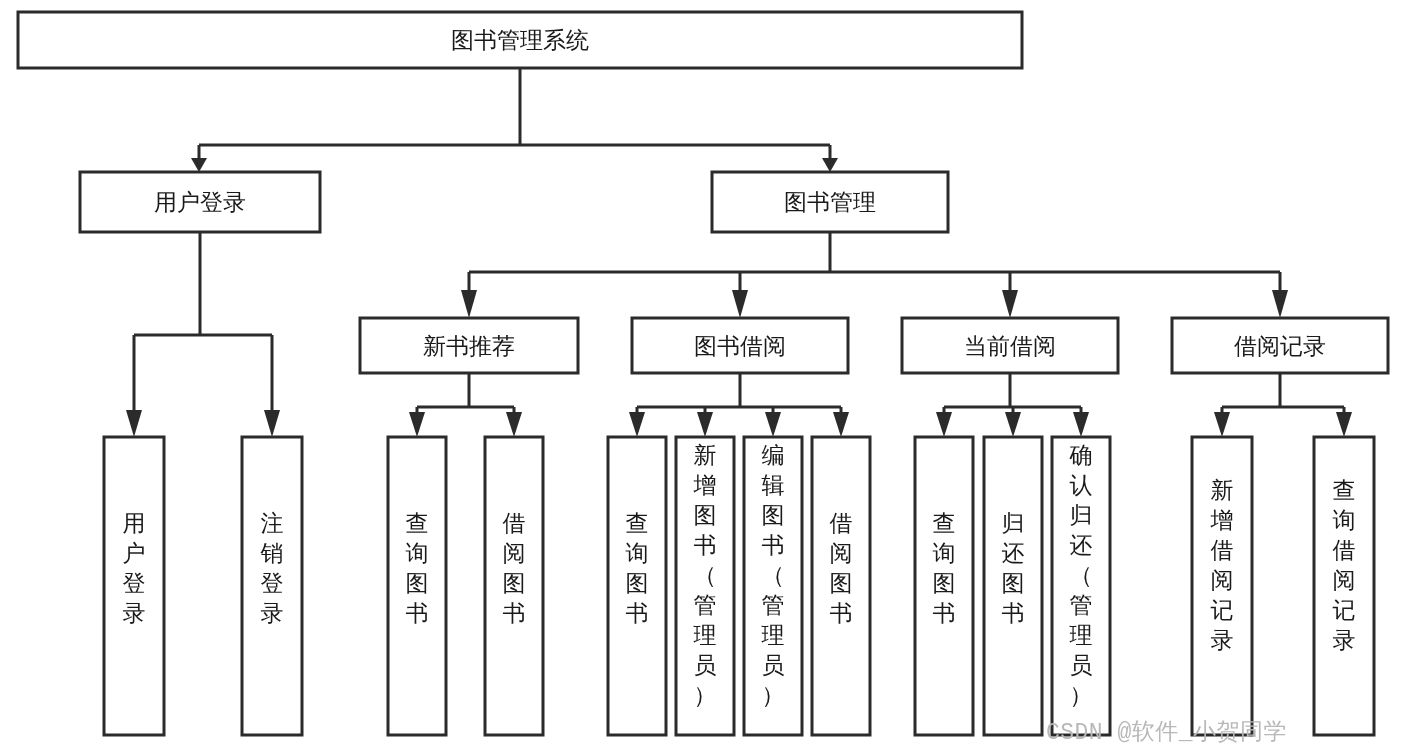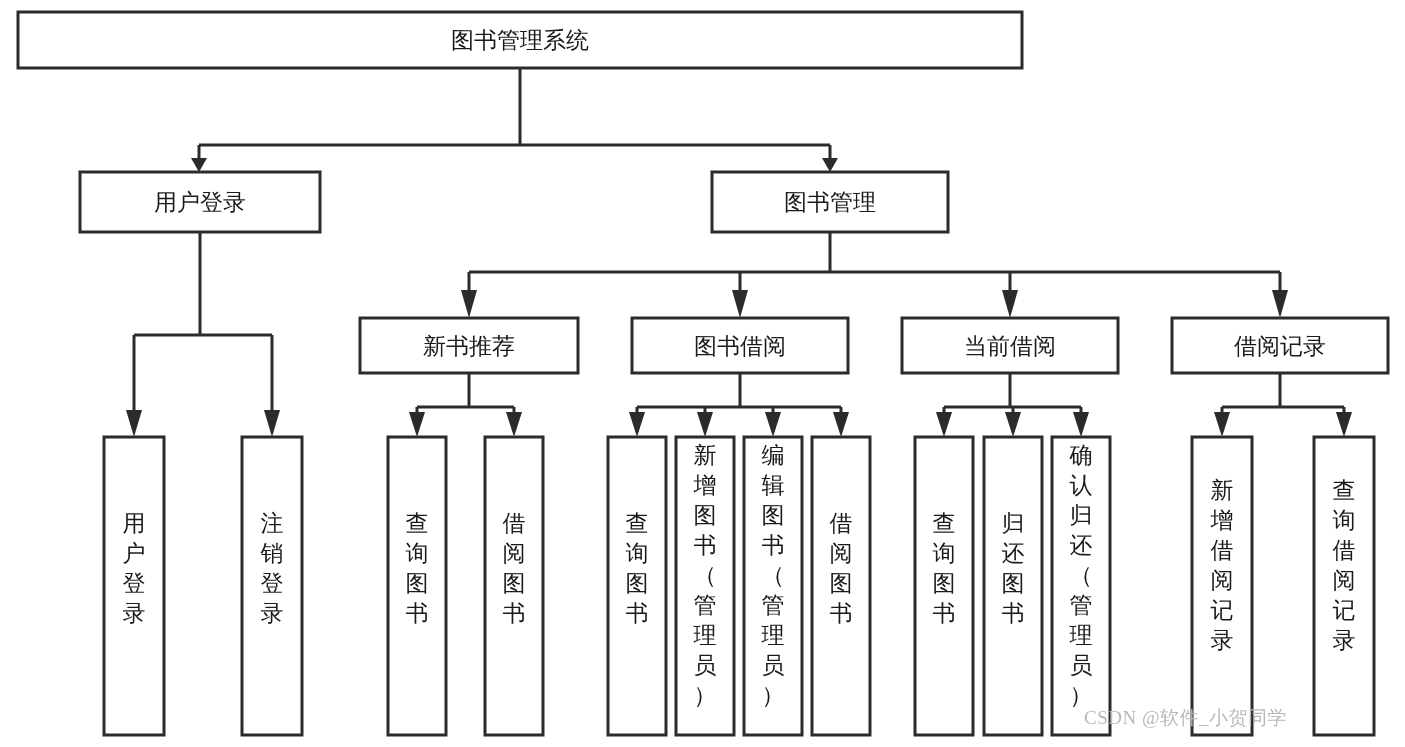"CSDN @软件_小贺同学" .watermark { bottom: 16px -> 0; font-family: Liberation Serif, serif -> Liberation Mono, monospace; font-size: 19px -> 23px }
